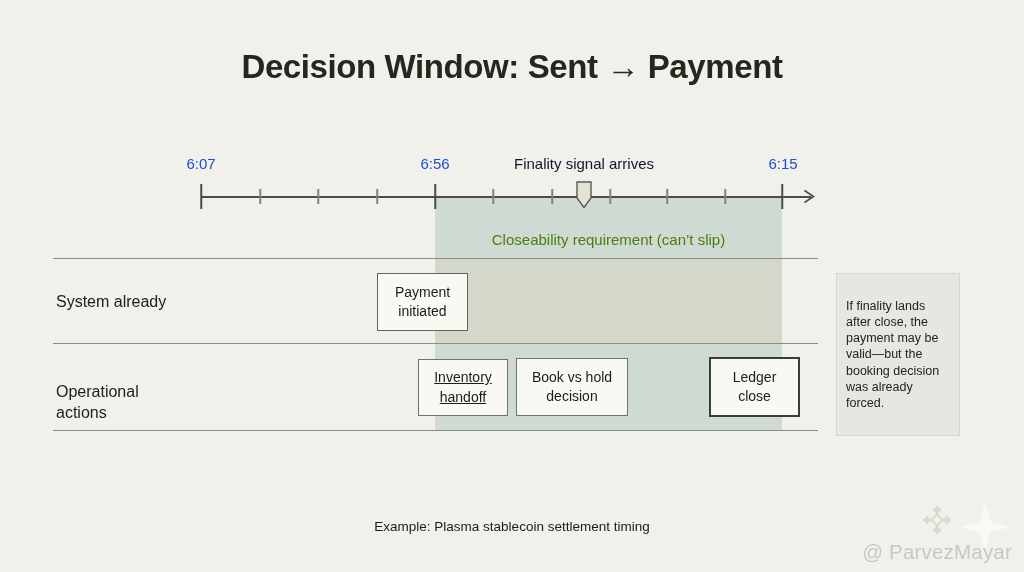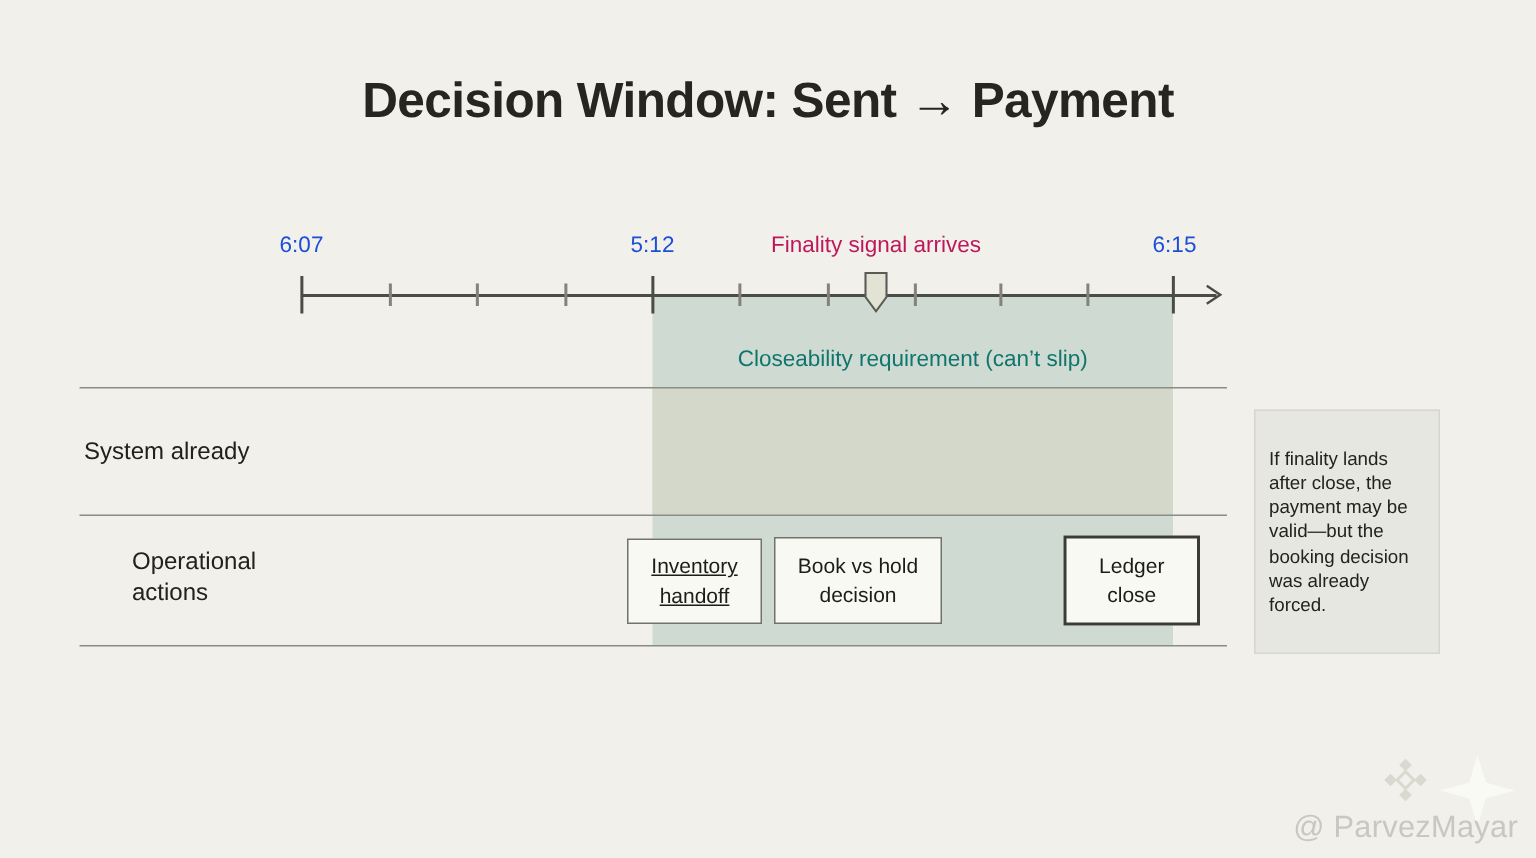"5:12" div.time-label { text: 5:12 -> 6:56 }
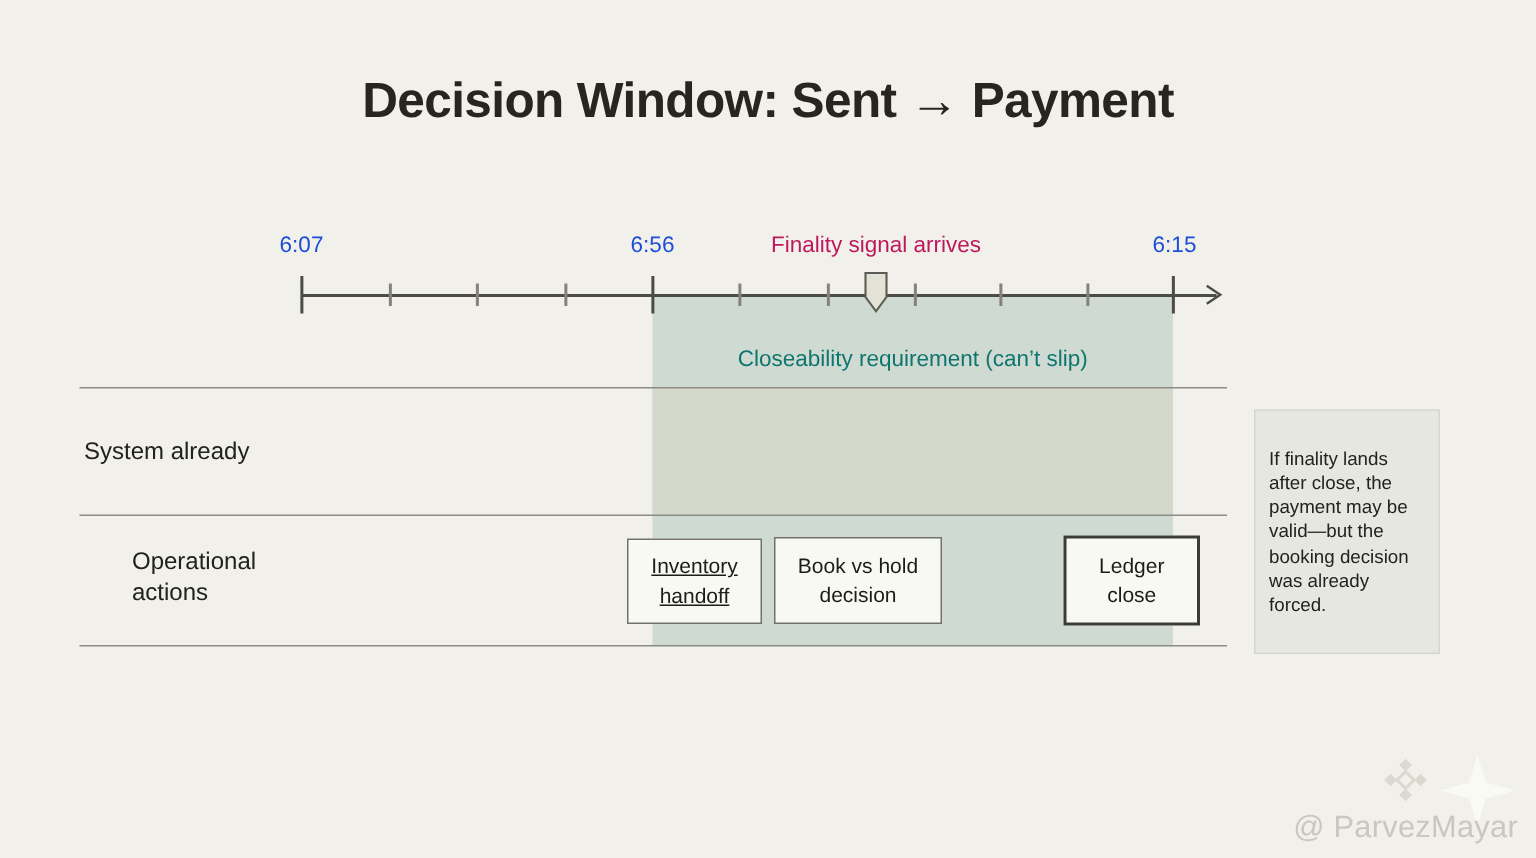"Finality signal arrives" .finality-label { color: #be185d -> #0f172a }
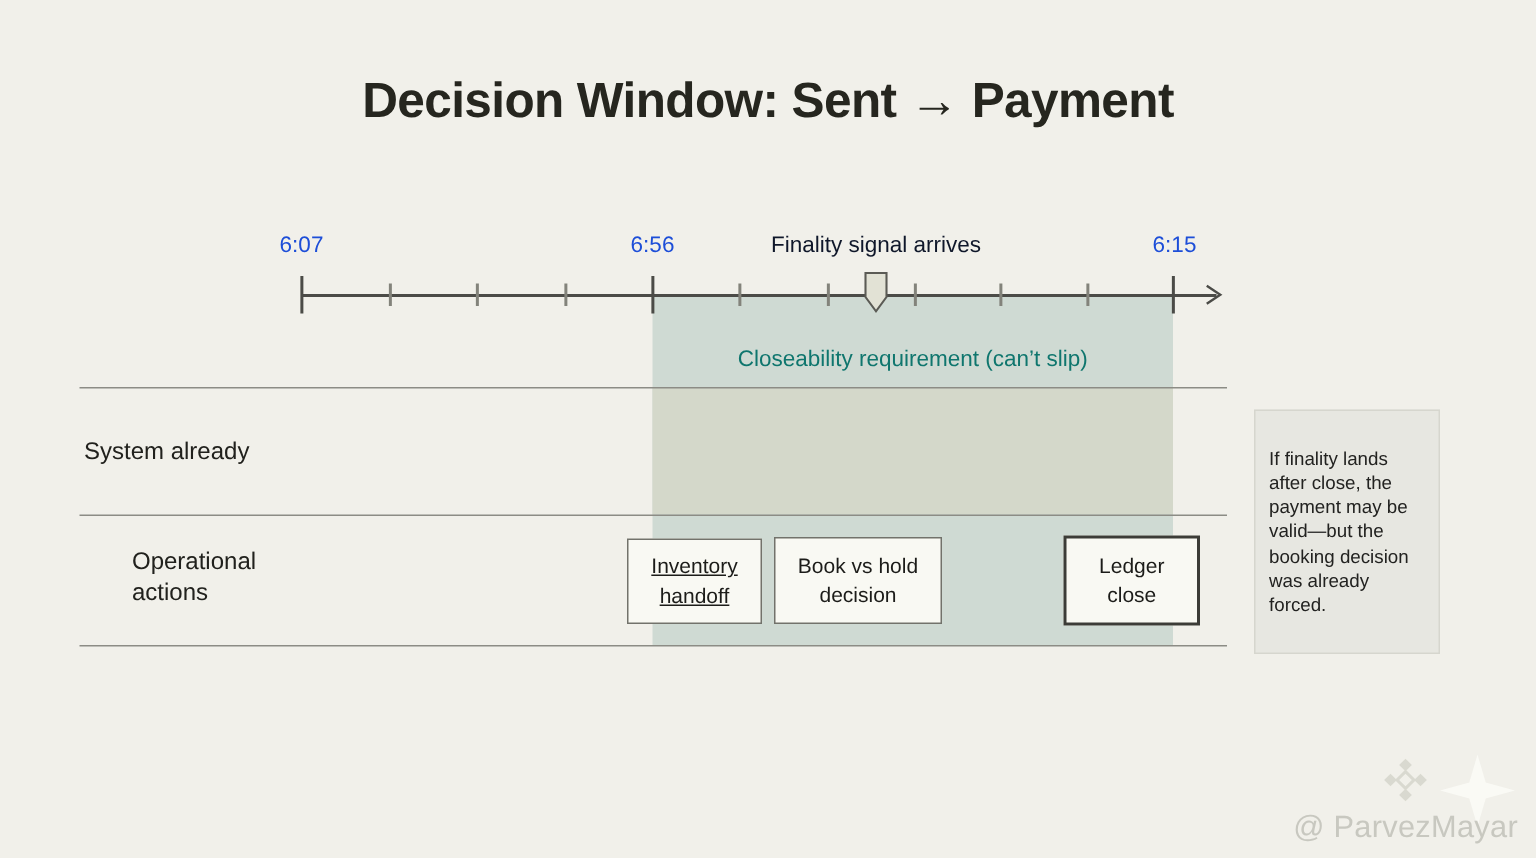"Closeability requirement (can’t slip)" .band-label { color: #0f766e -> #4d7c0f }
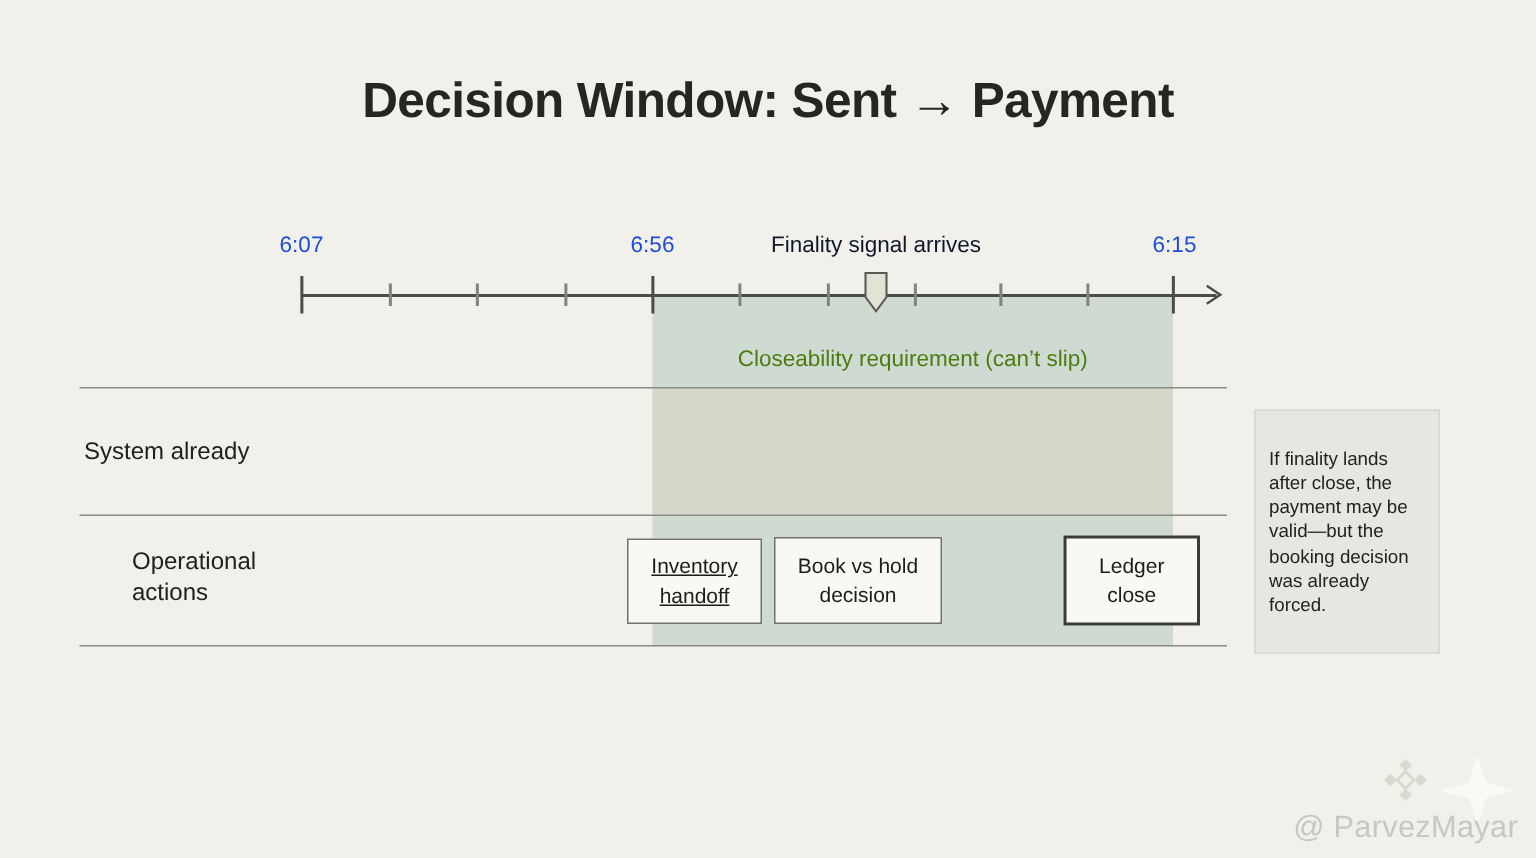"Payment initiated" div.evt { html: none -> <div> <span>Payment initiated</span> </div> }
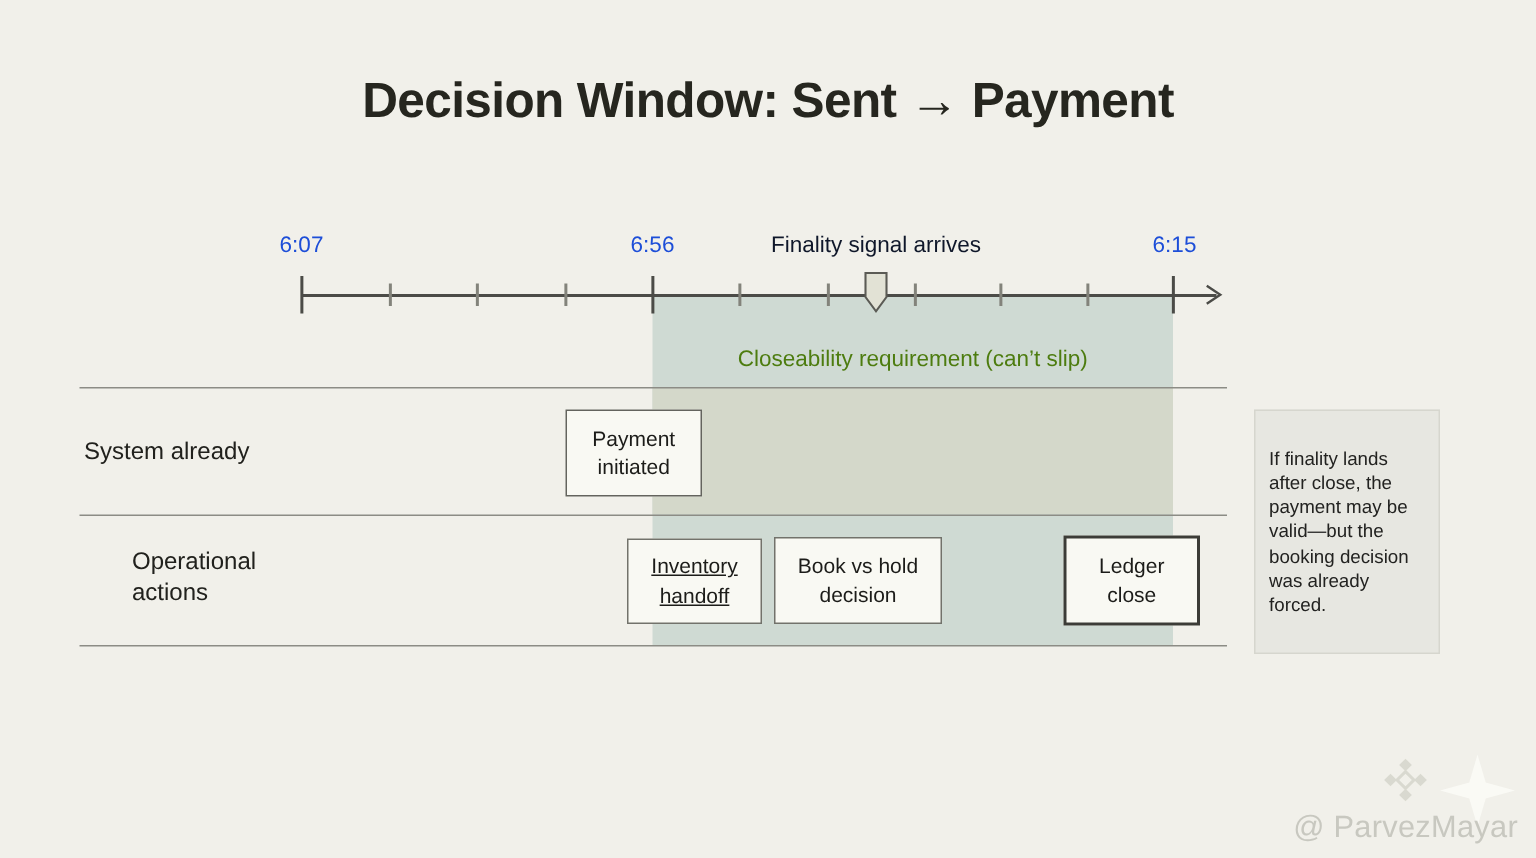"Operational actions" .row-label.ops { margin-left: 32px -> none; top: 364px -> 381px }
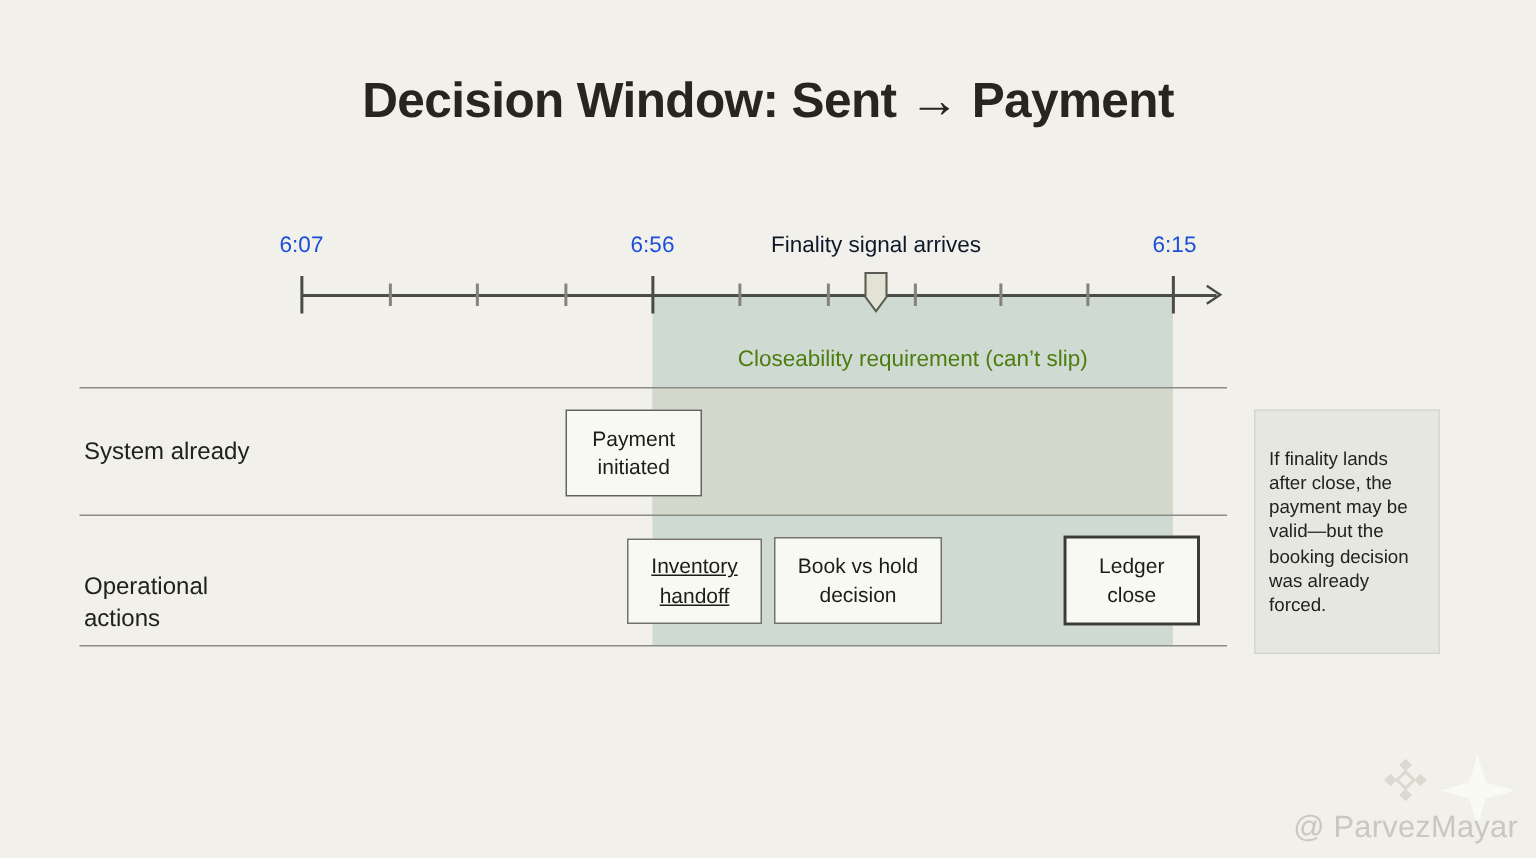"Example: Plasma stablecoin settlement" div.caption { html: none -> <div>Example: Plasma stablecoin settlement timing</div> }
